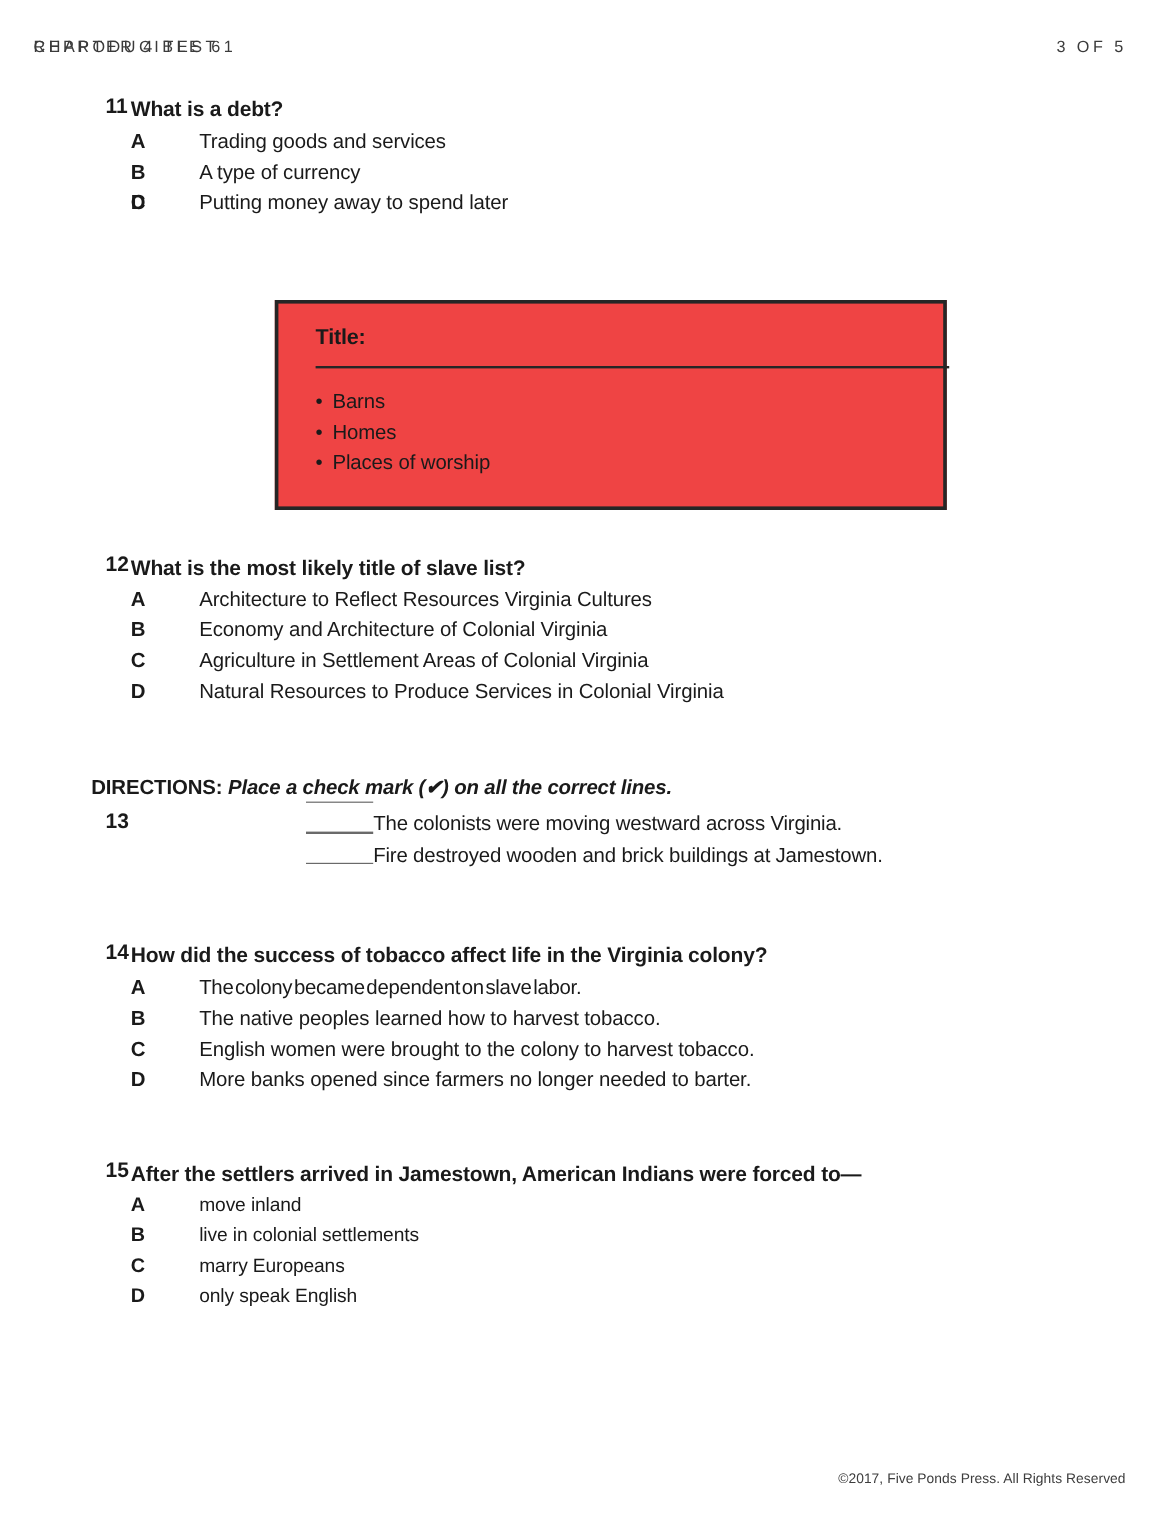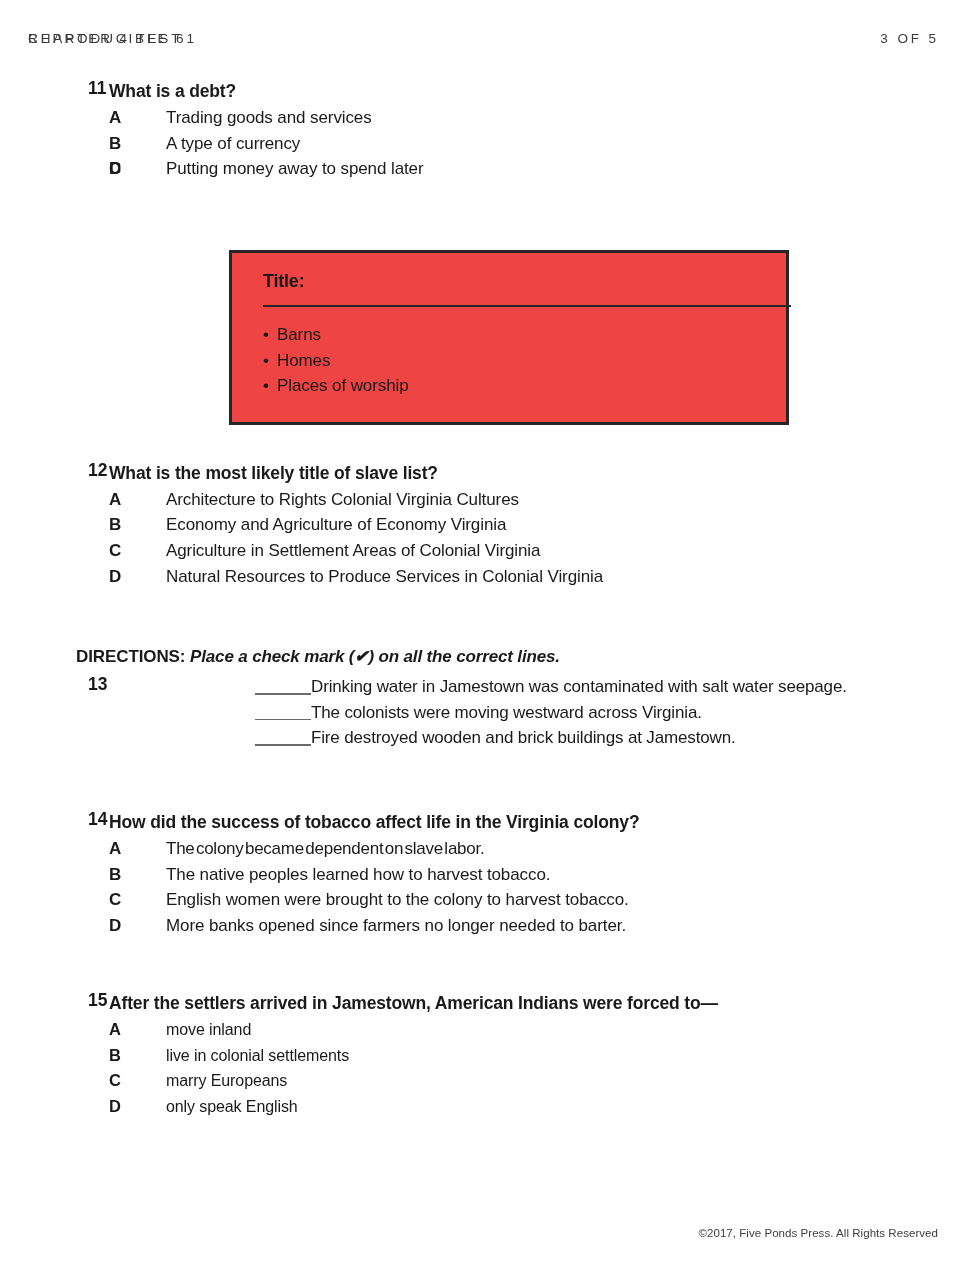"Architecture to Rights Colonial Virginia" span.opt-text { text: Rights Colonial -> Reflect Resources }
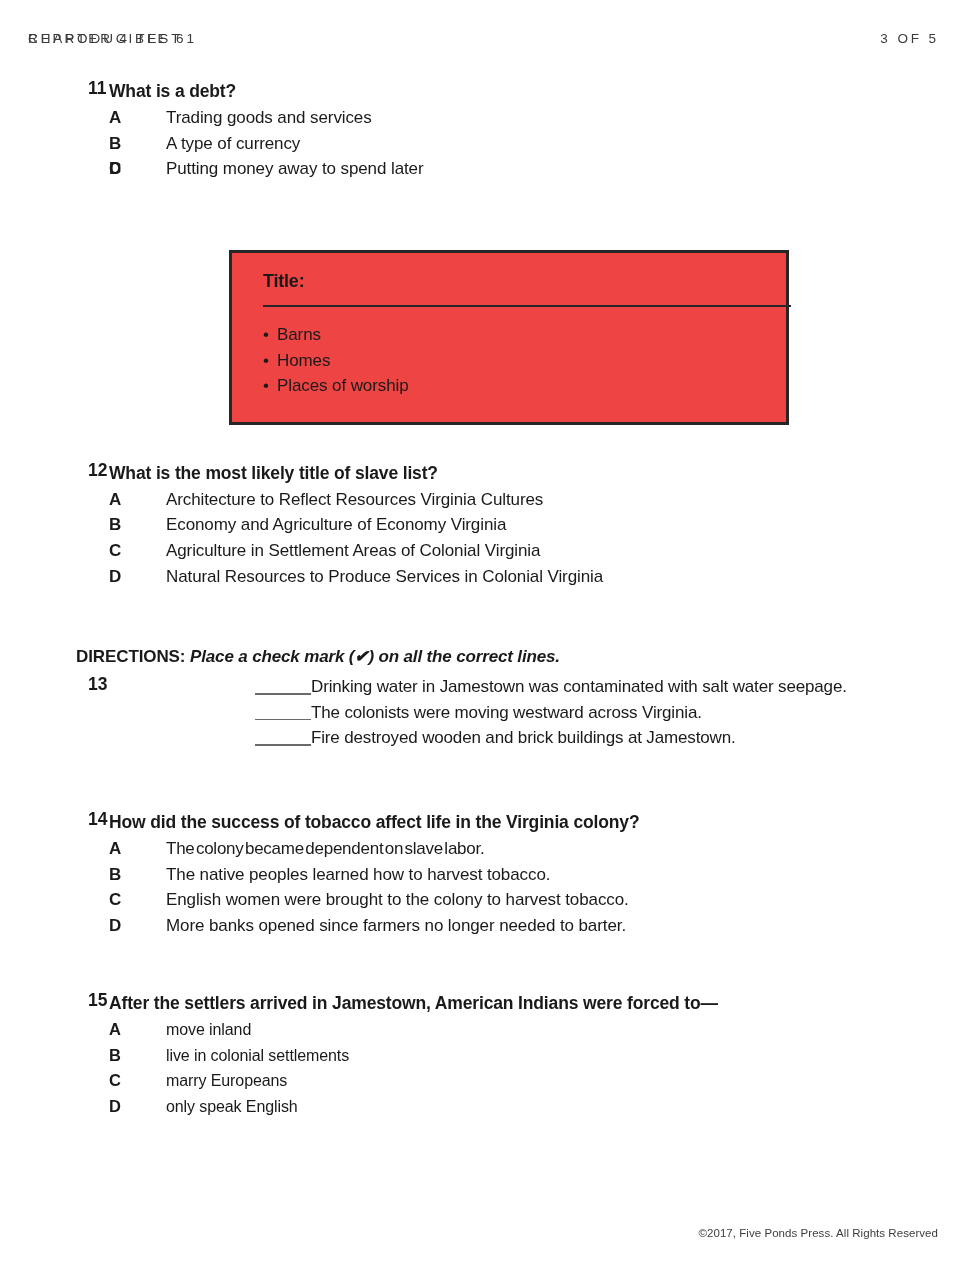"Economy and Agriculture of Economy" span.opt-text { text: Agriculture of Economy -> Architecture of Colonial }
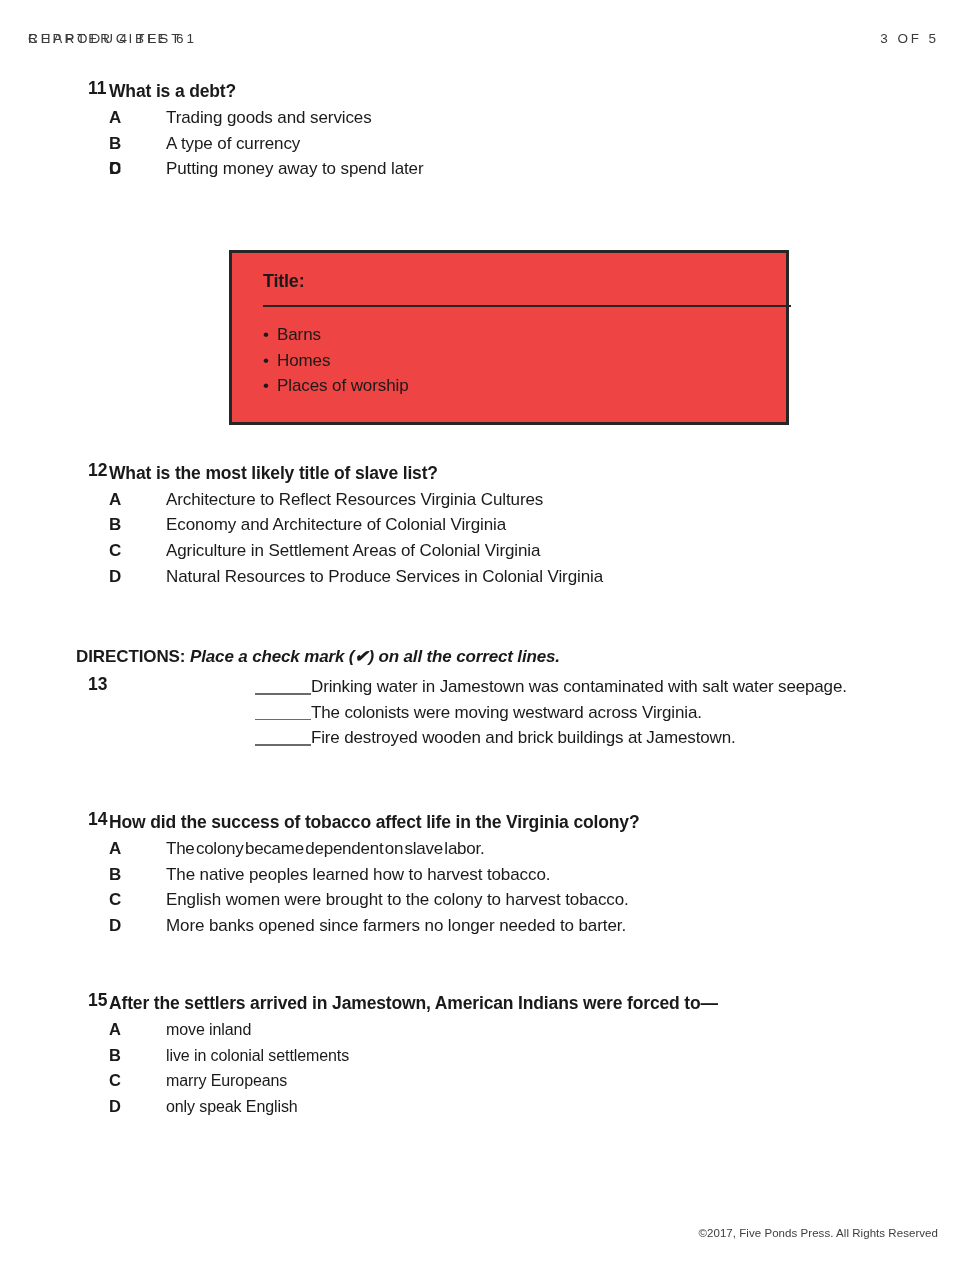"Drinking water in Jamestown was" span.cl-text { html: <span>Drinking water in Jamestown was contaminated with salt water seepage.</span> -> none }
